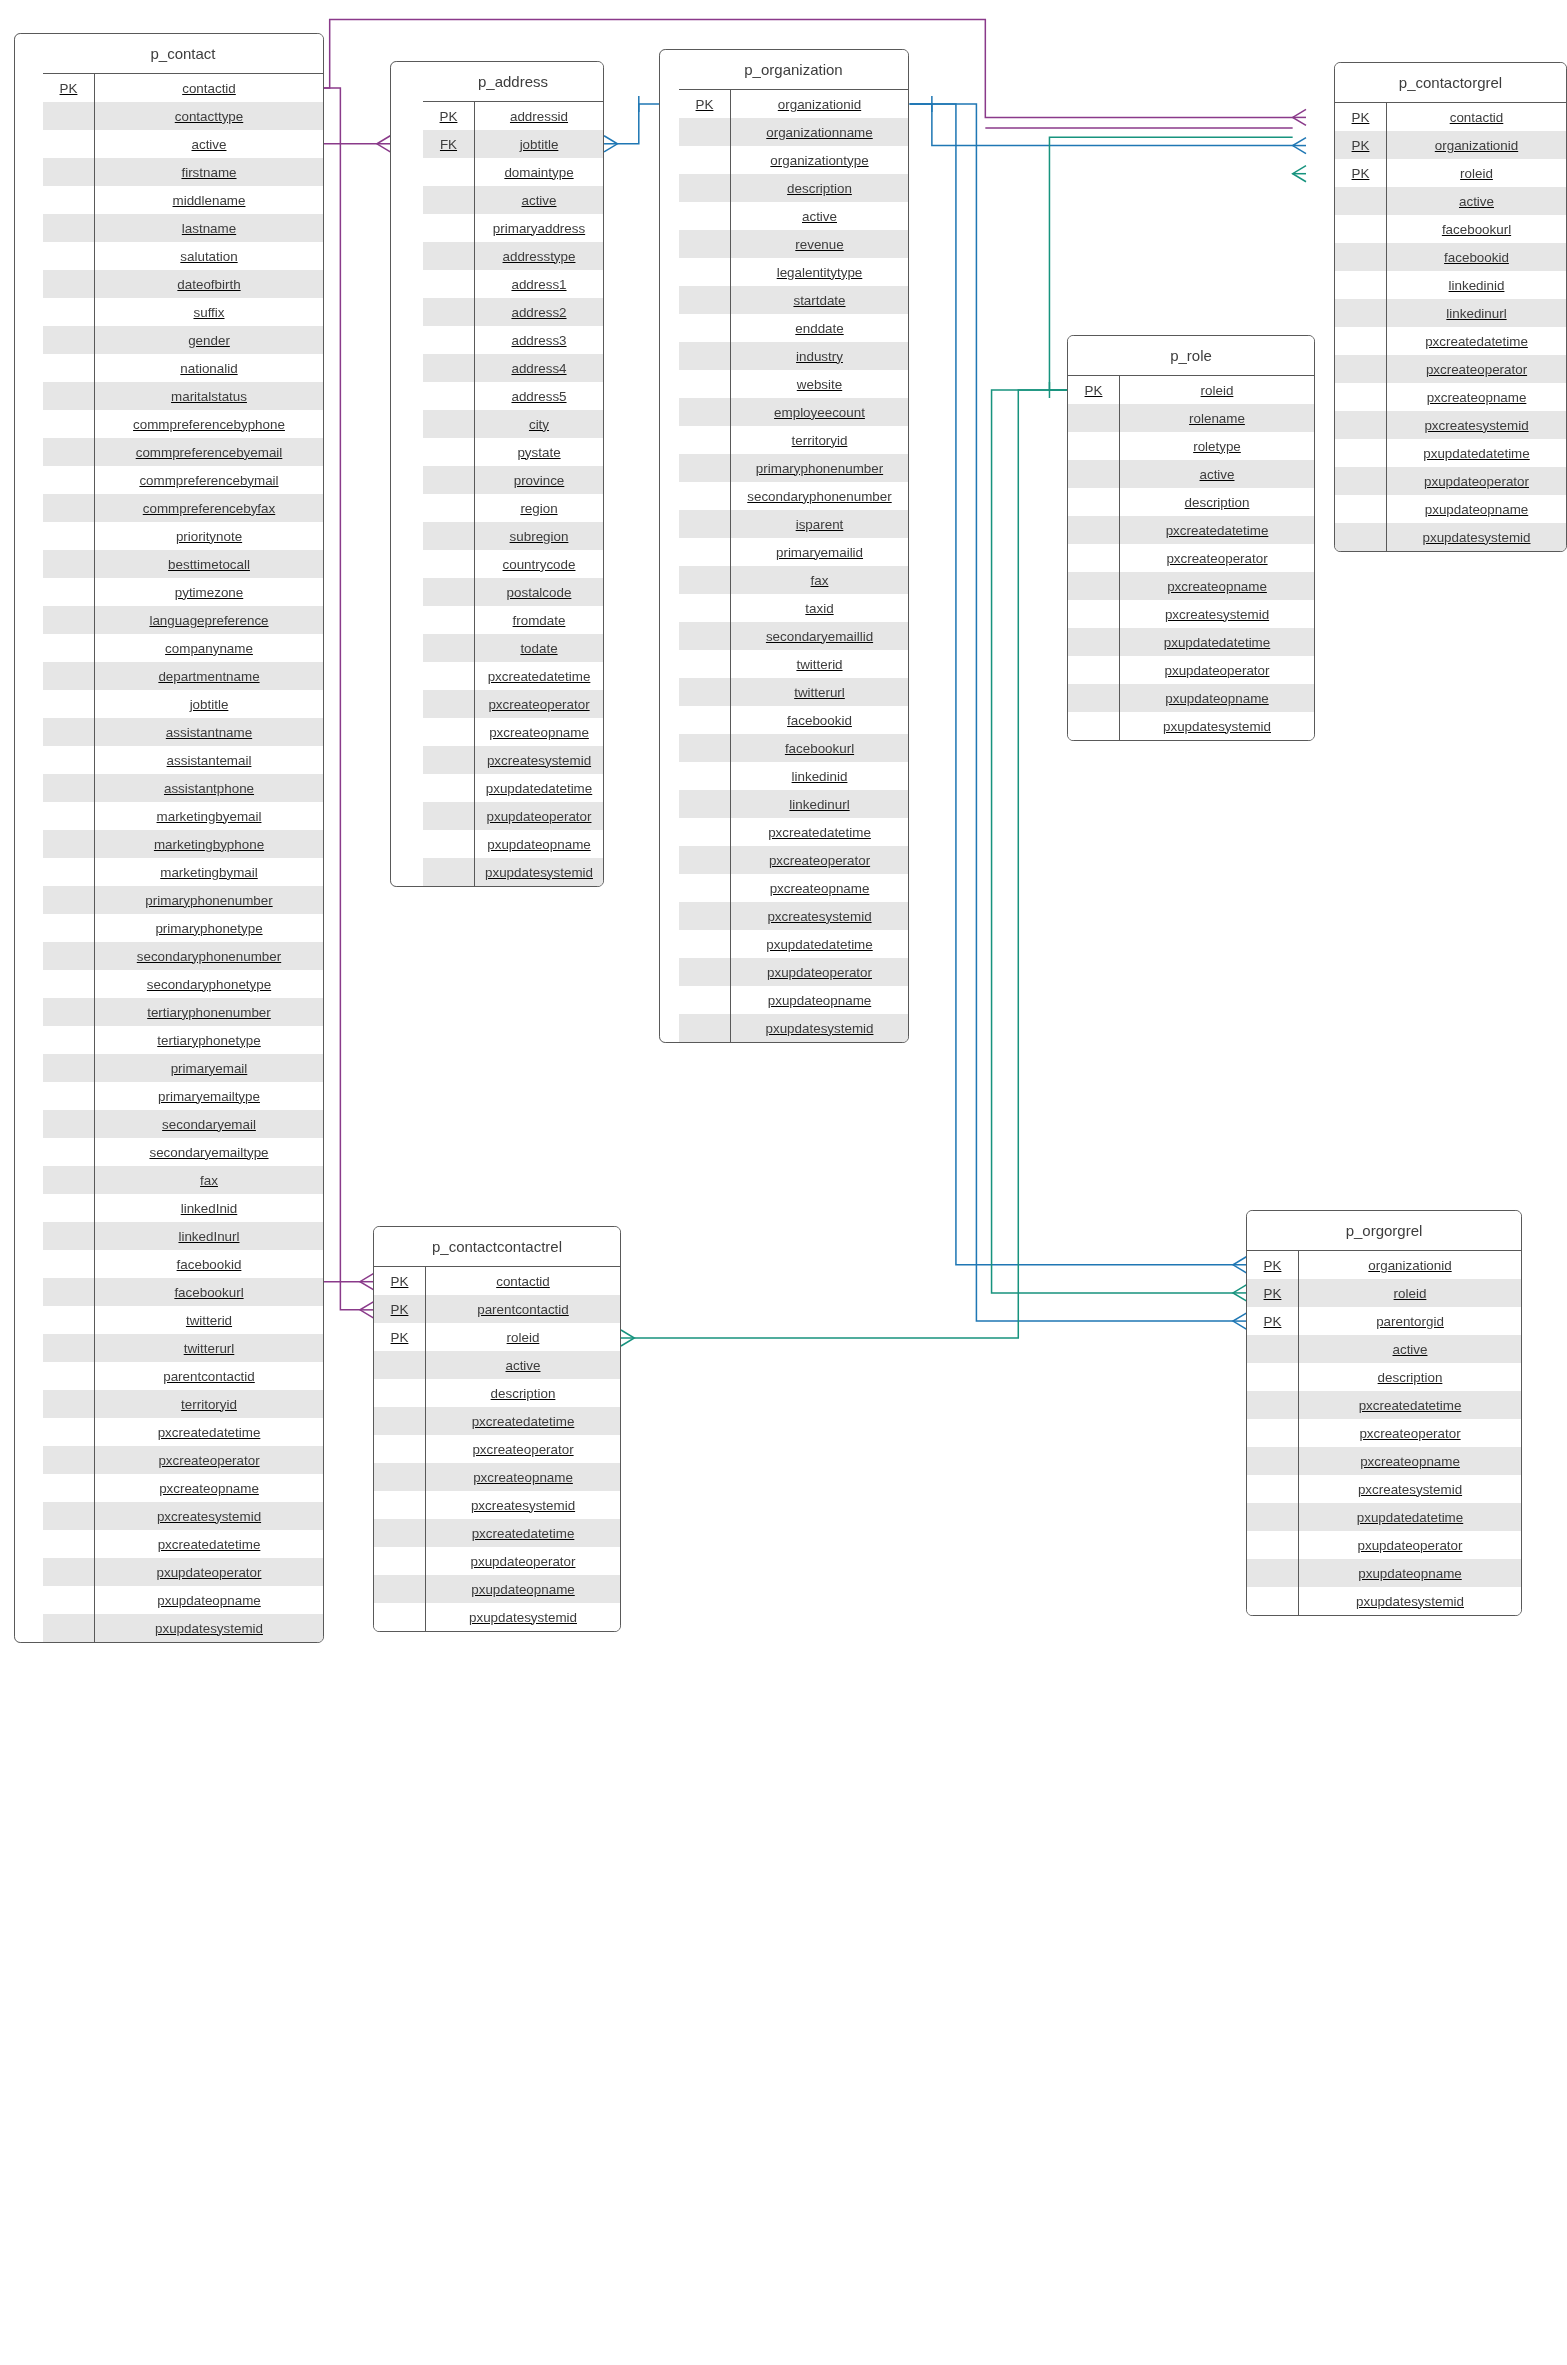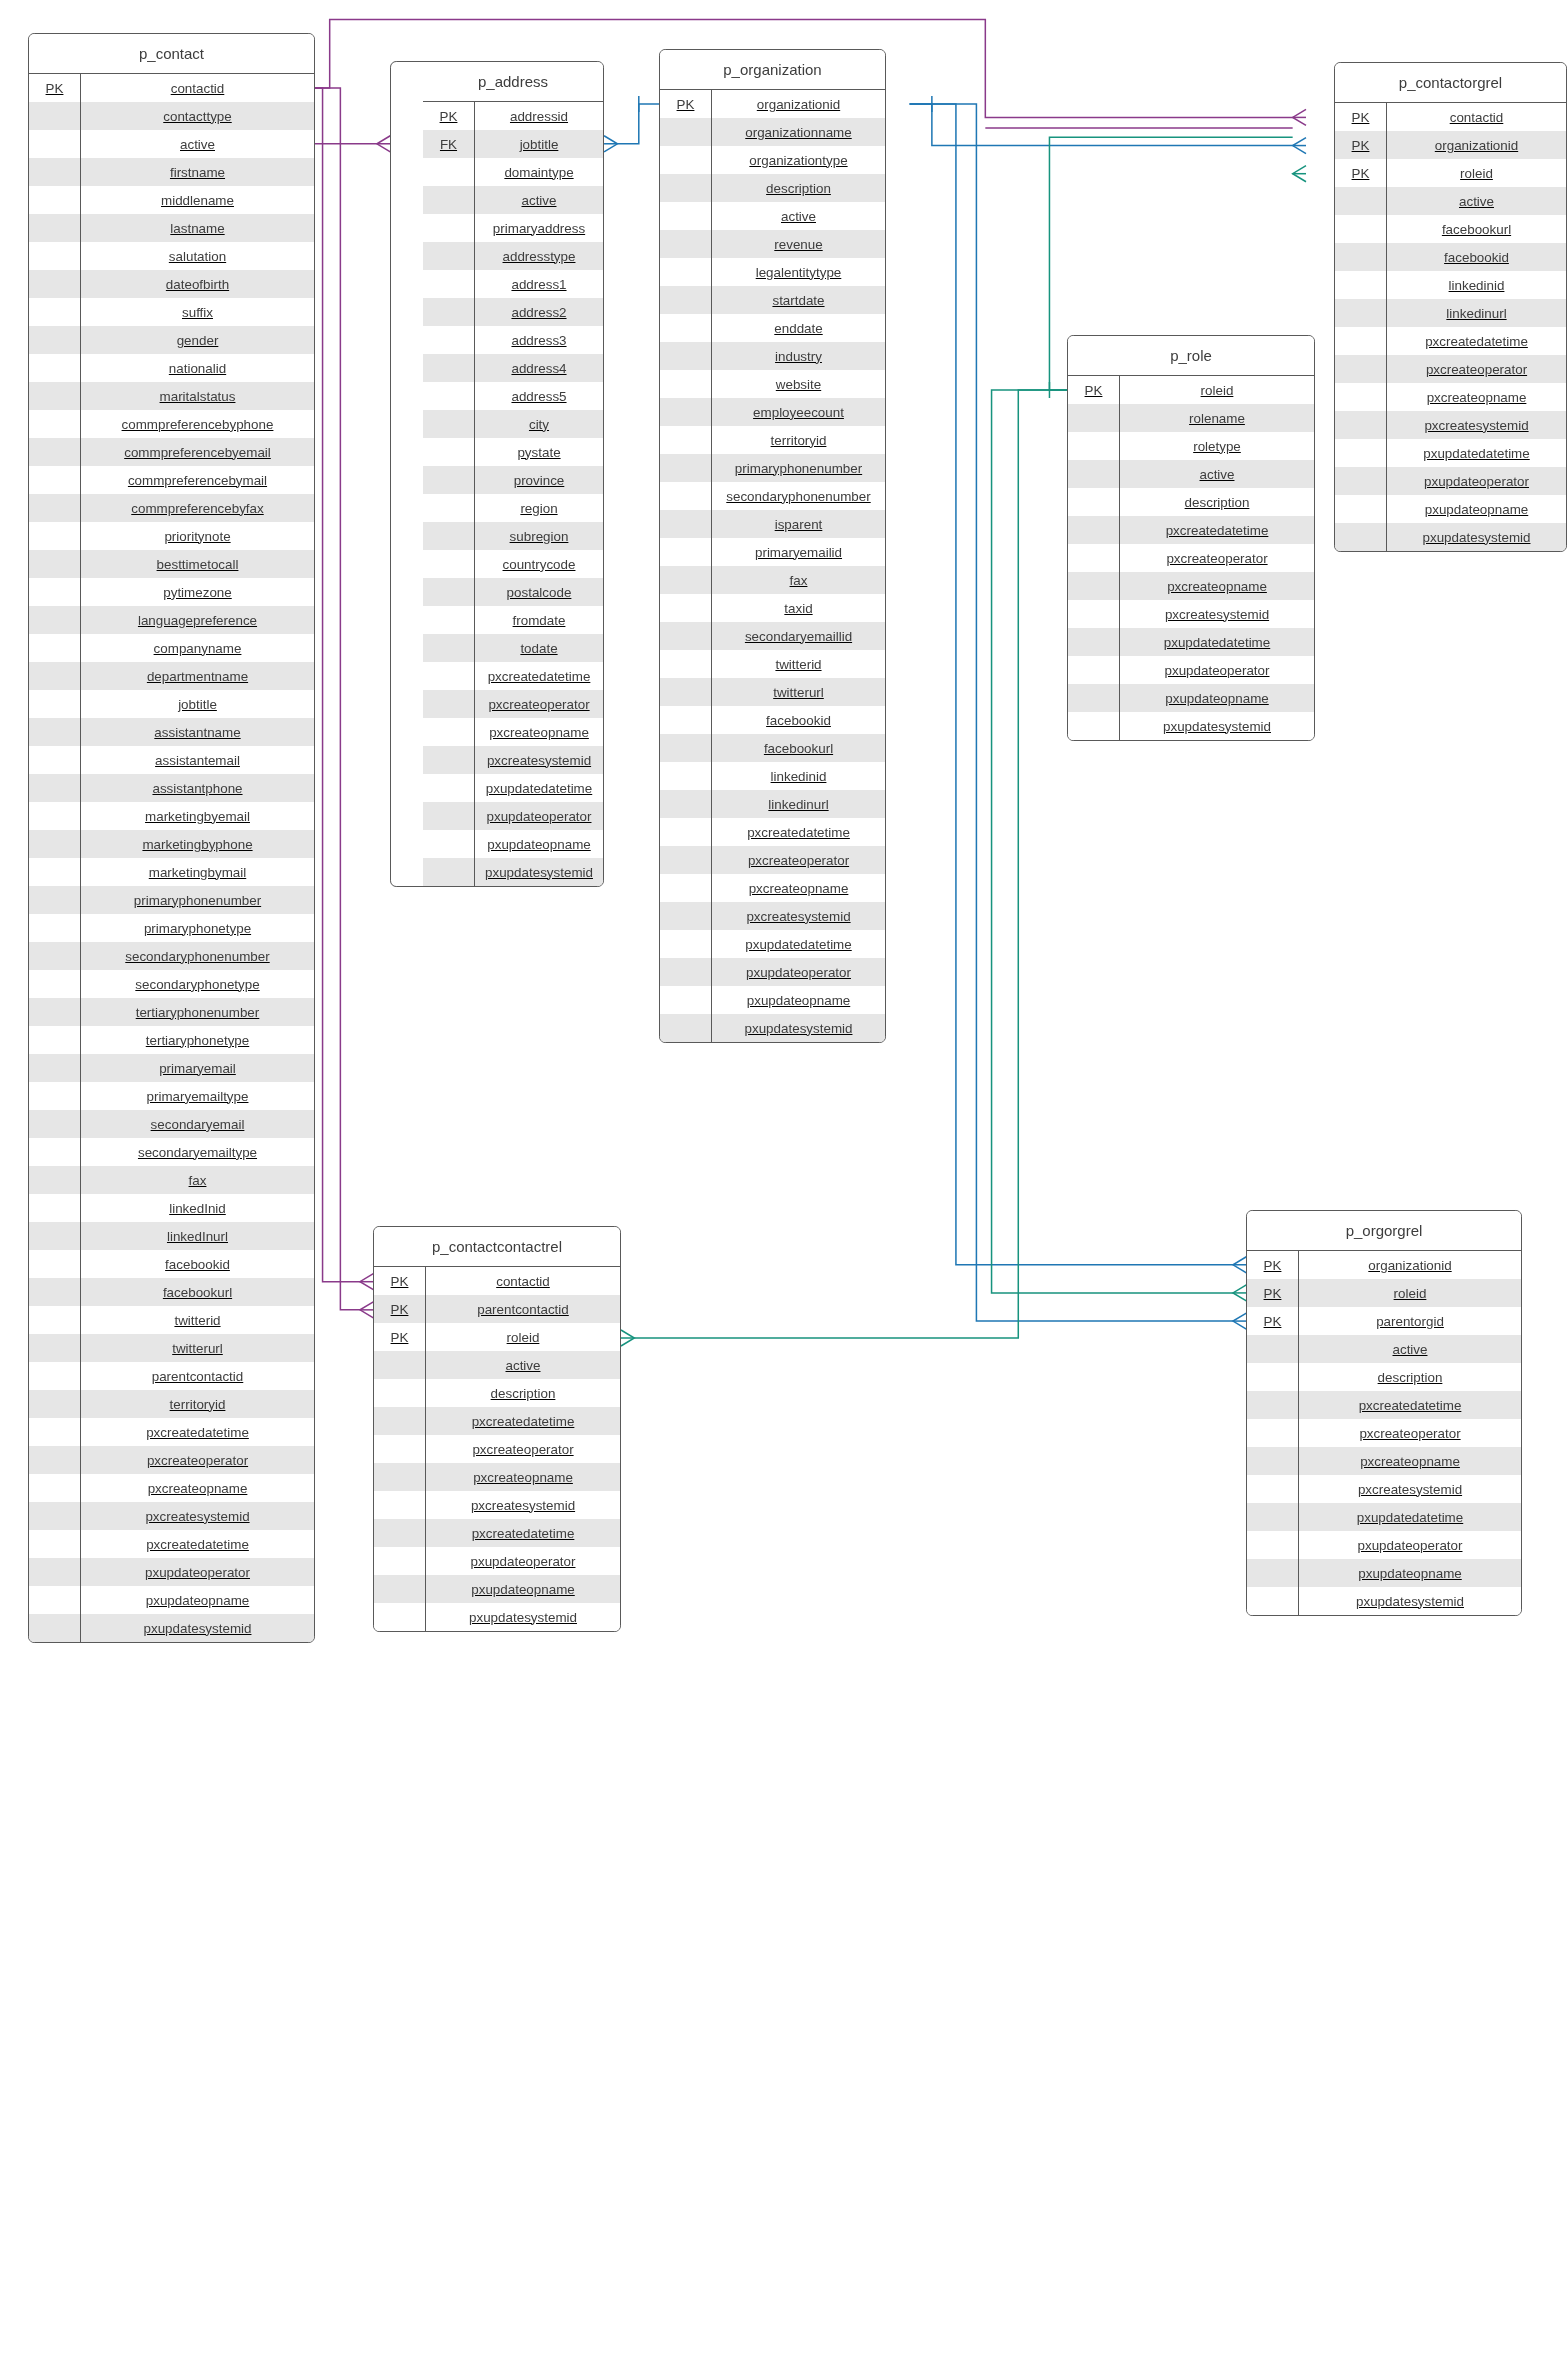"p_contact" div.entity { left: 28px -> 14px; padding-left: none -> 28px; width: 287px -> 310px }
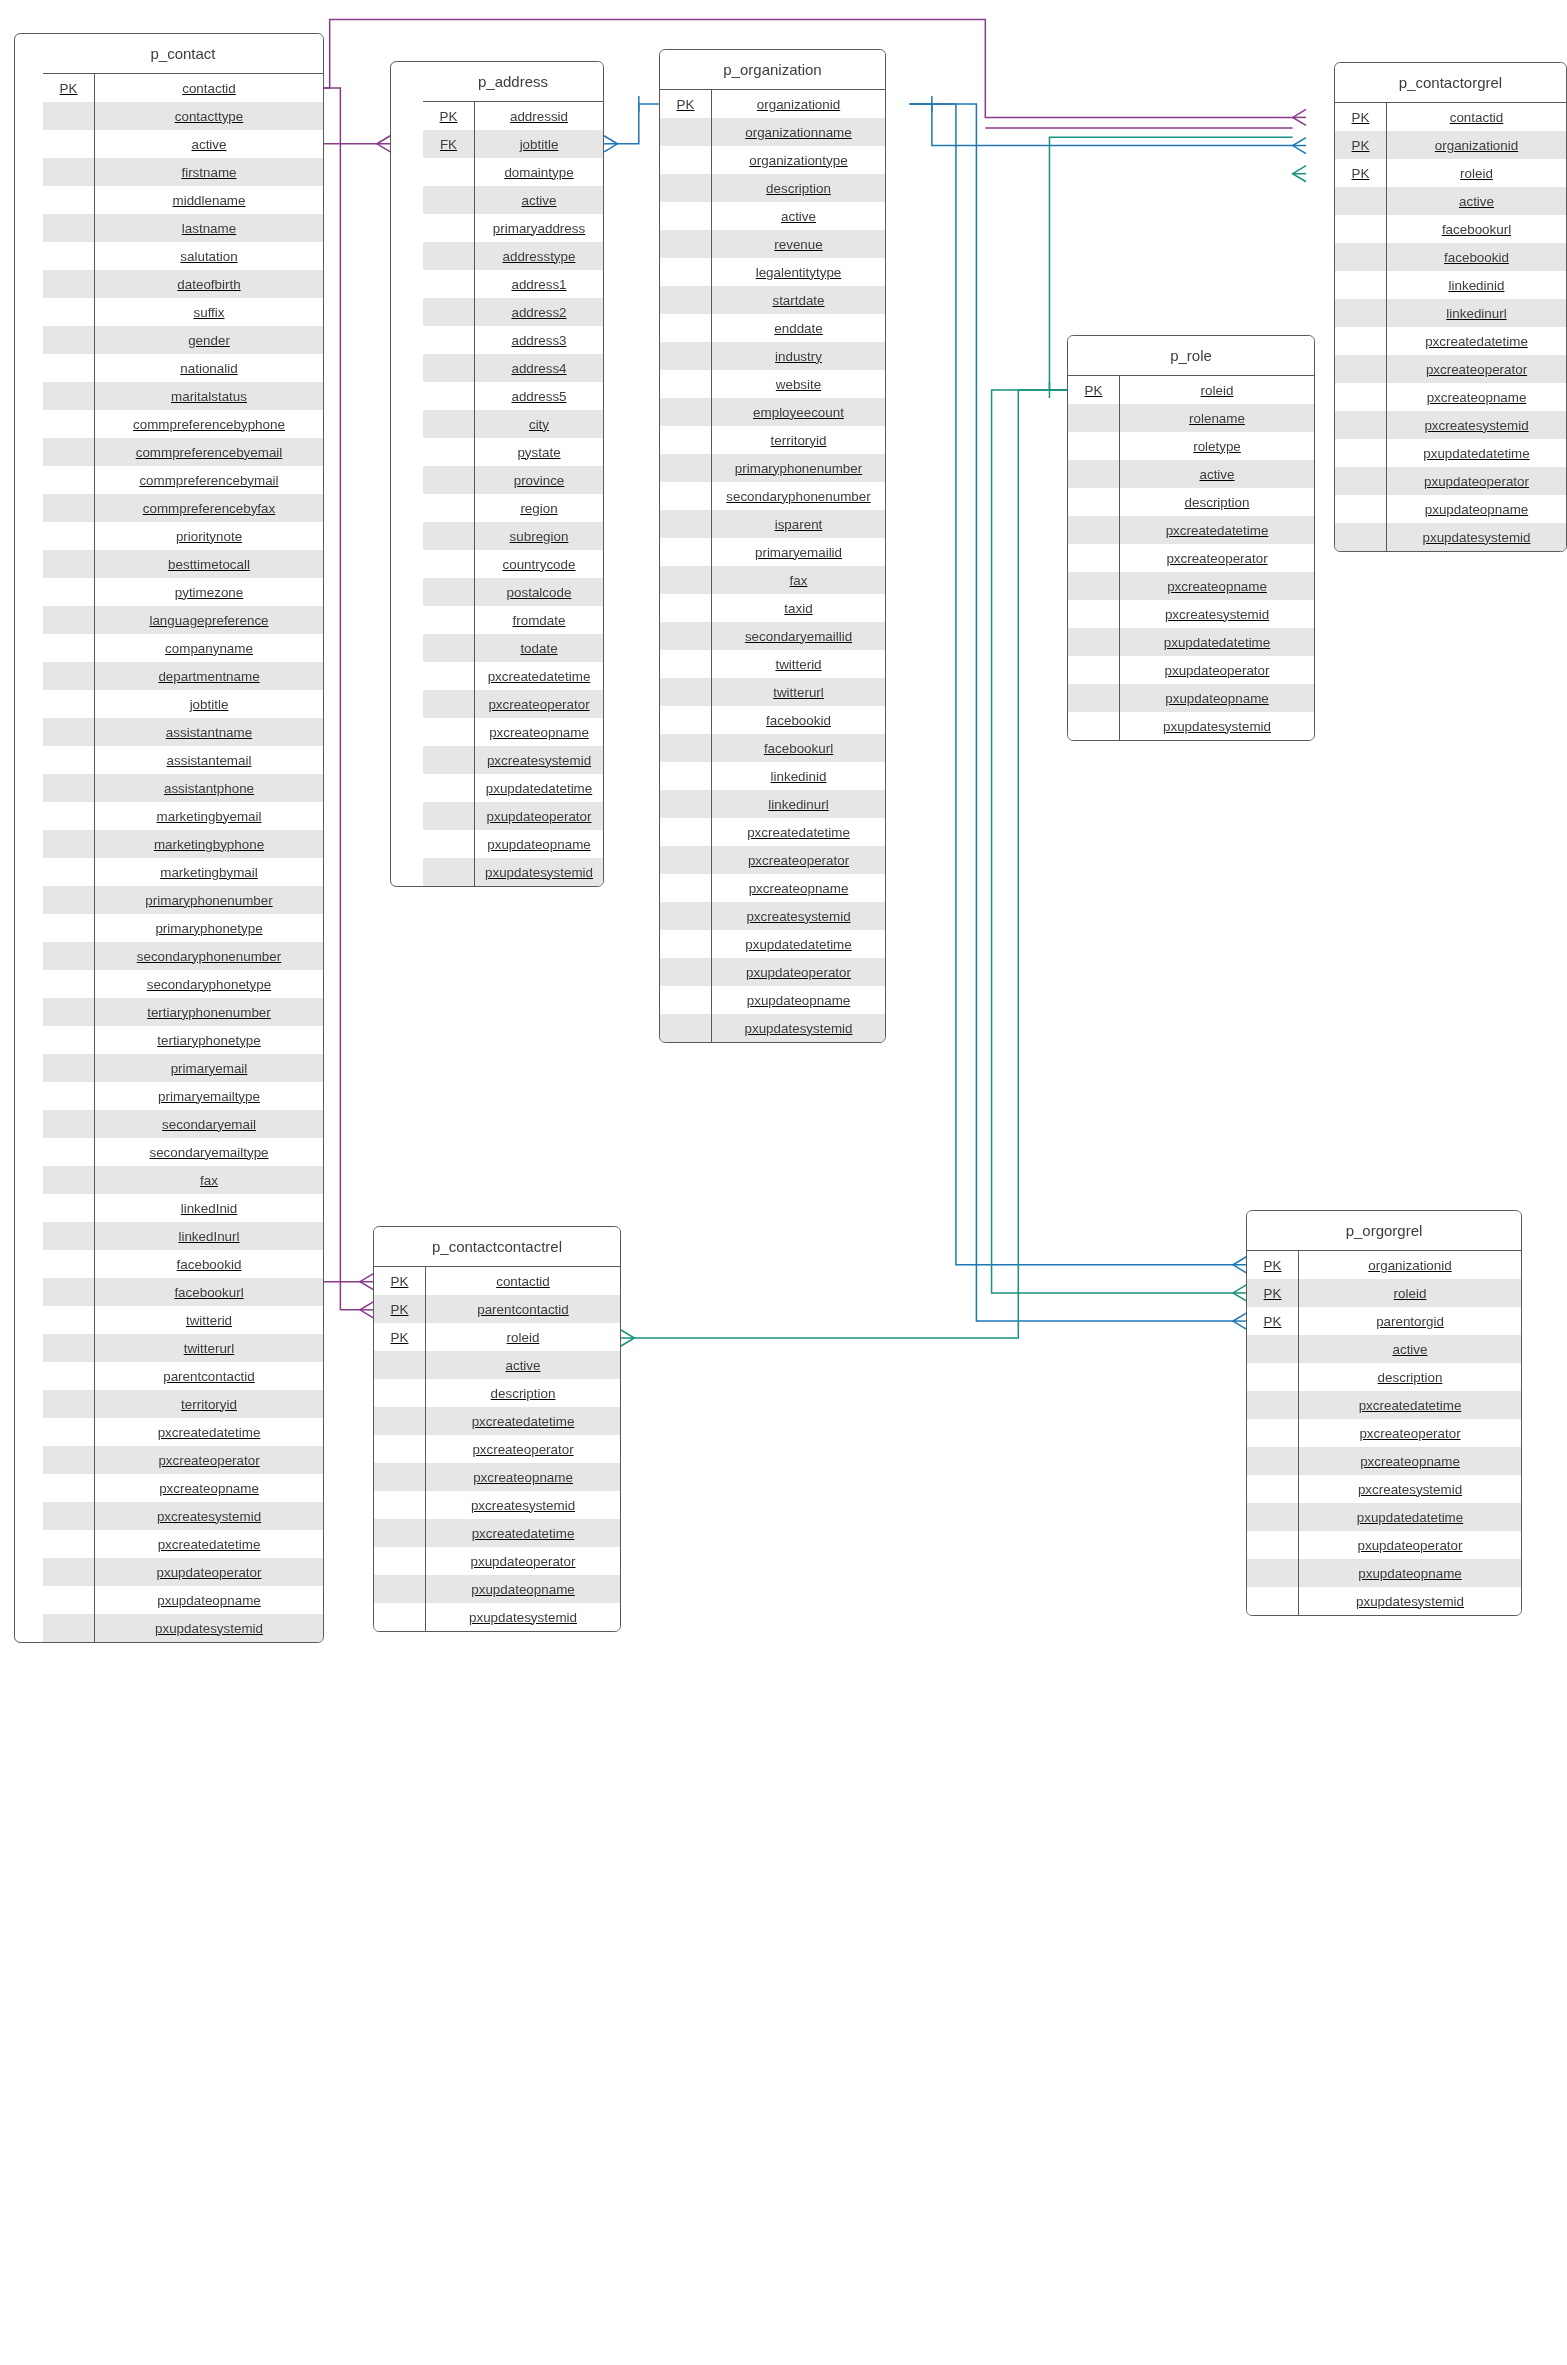"p_organization" div.entity { padding-left: none -> 19px; width: 227px -> 250px }
